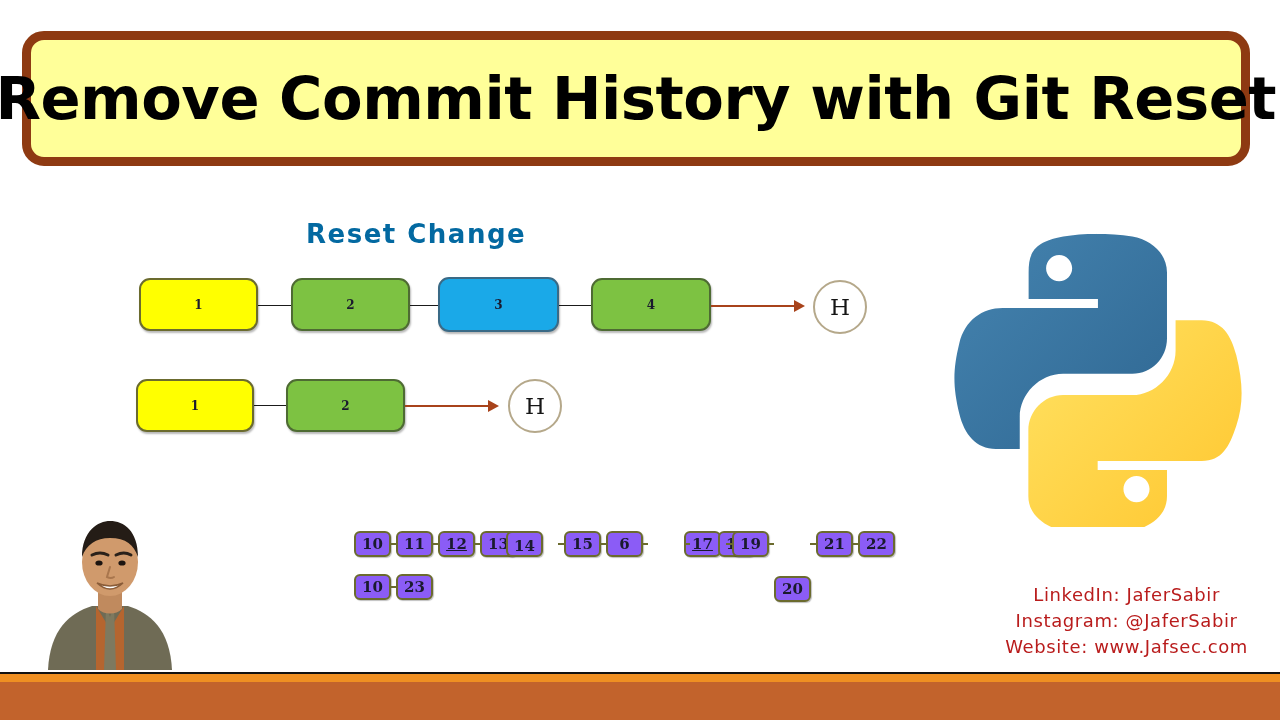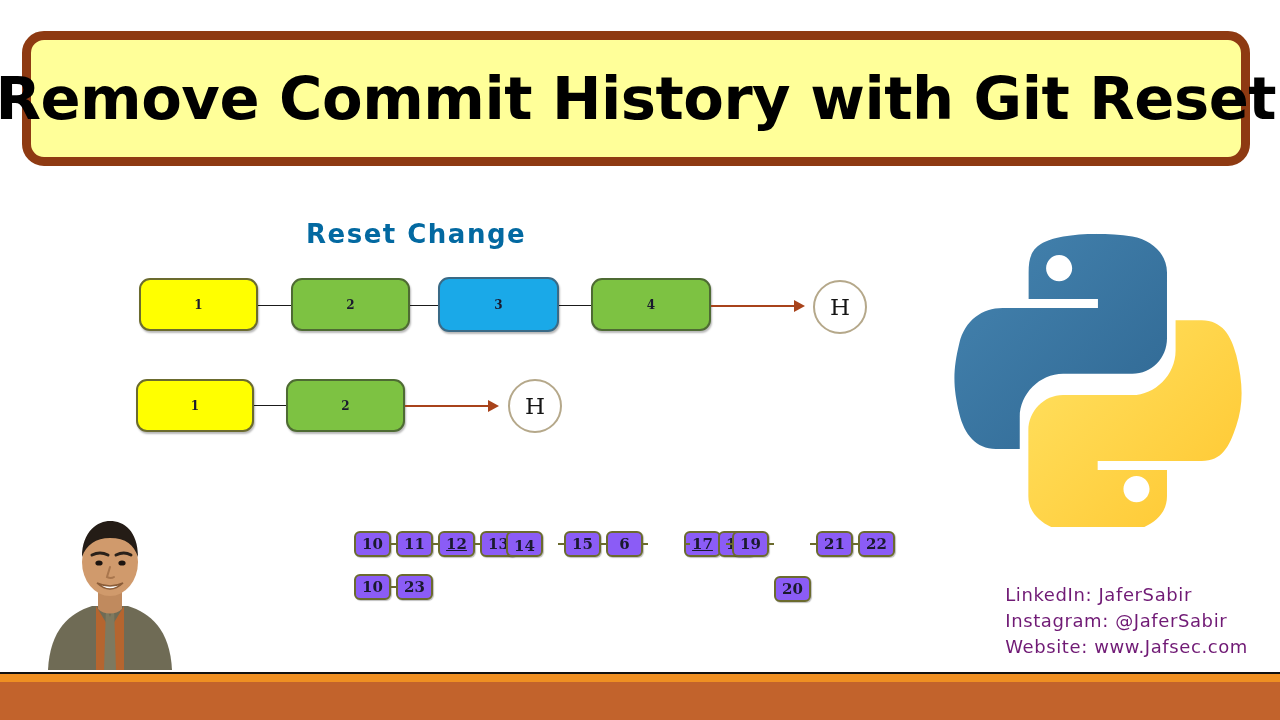"LinkedIn: JaferSabir" #contact { color: #701a75 -> #b91c1c; text-align: left -> center }
